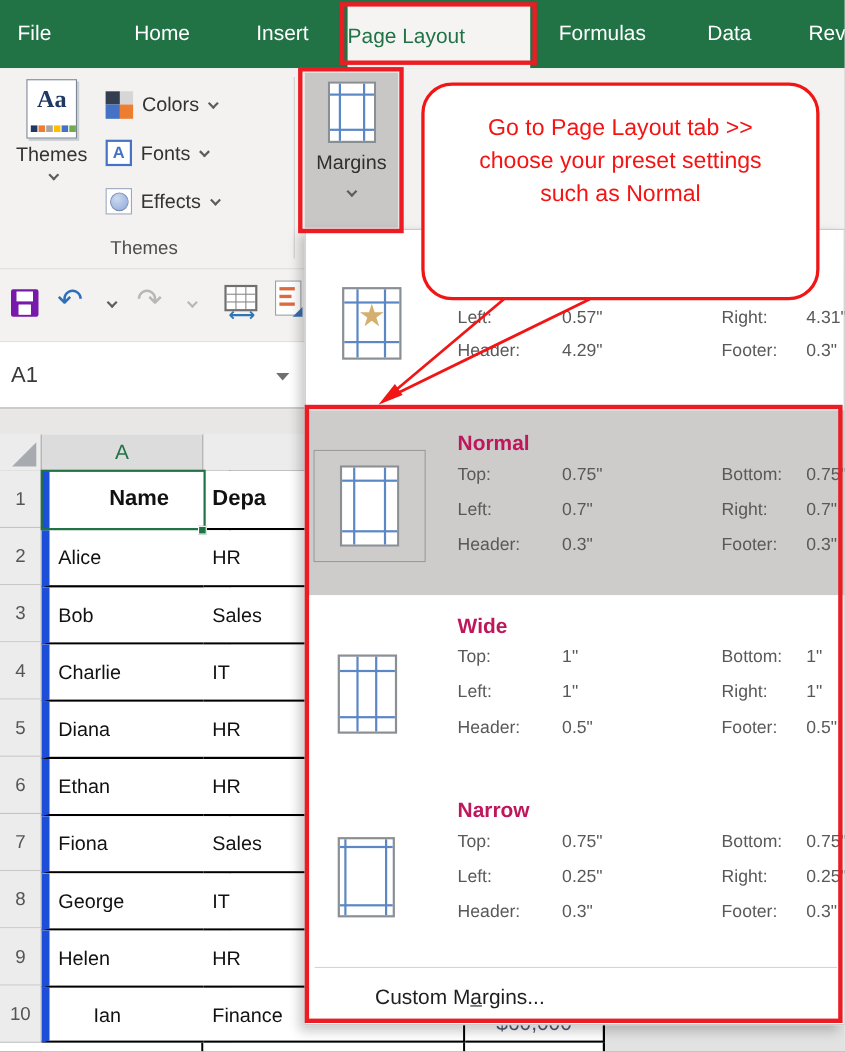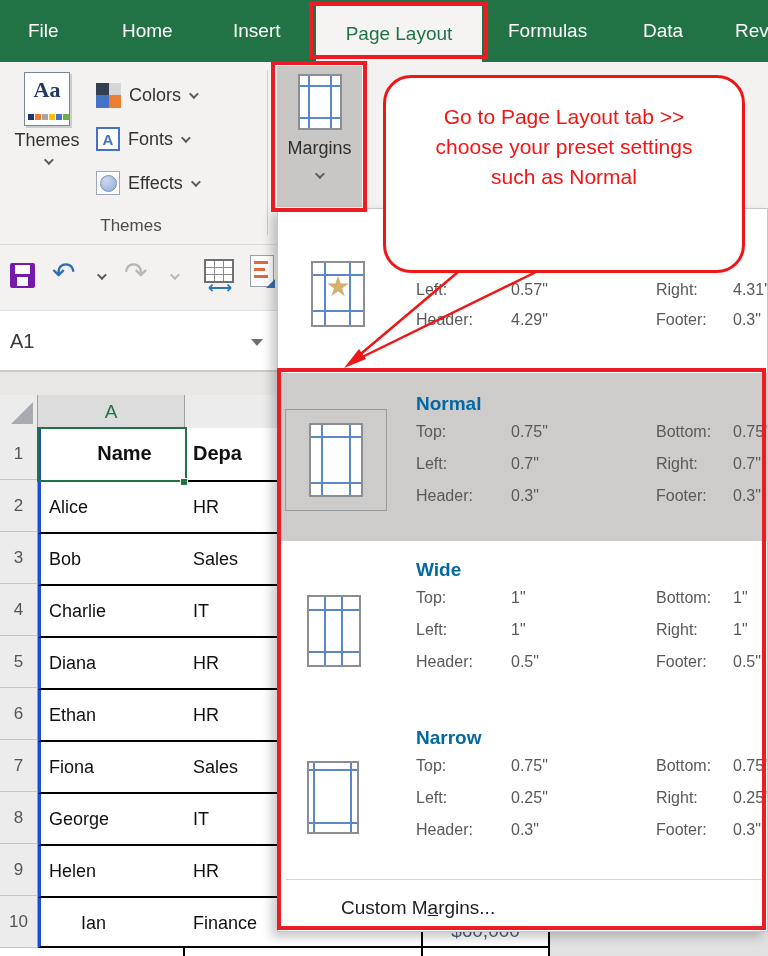"File" span.tab { left: 28px -> 16px }
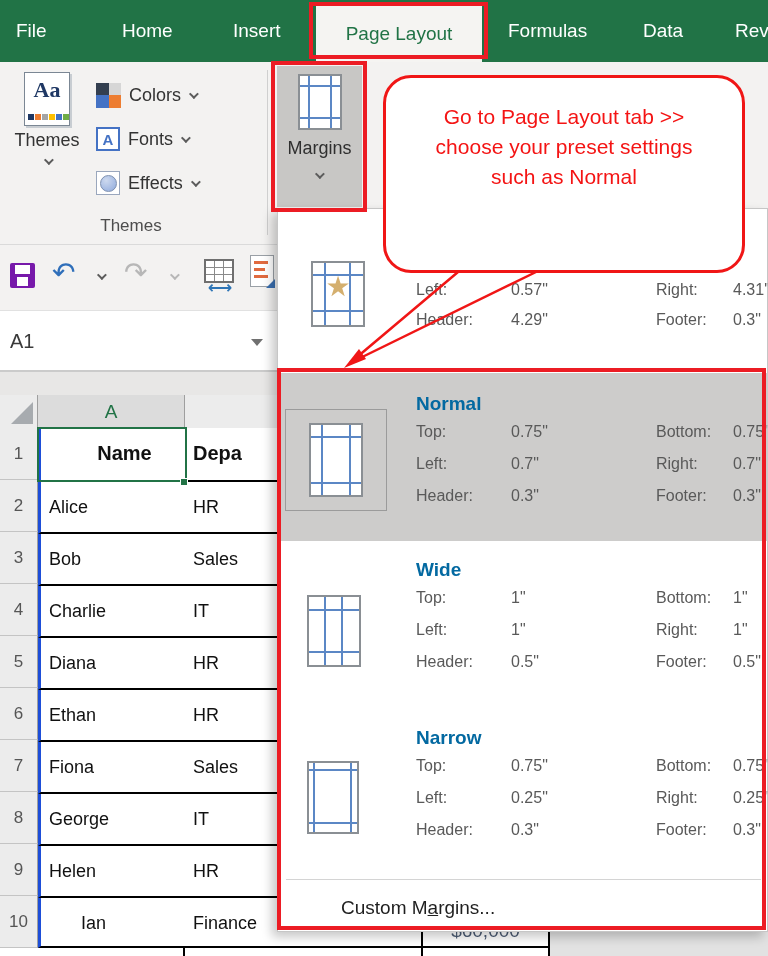"Page Layout" .tab-active { text-align: center -> left }
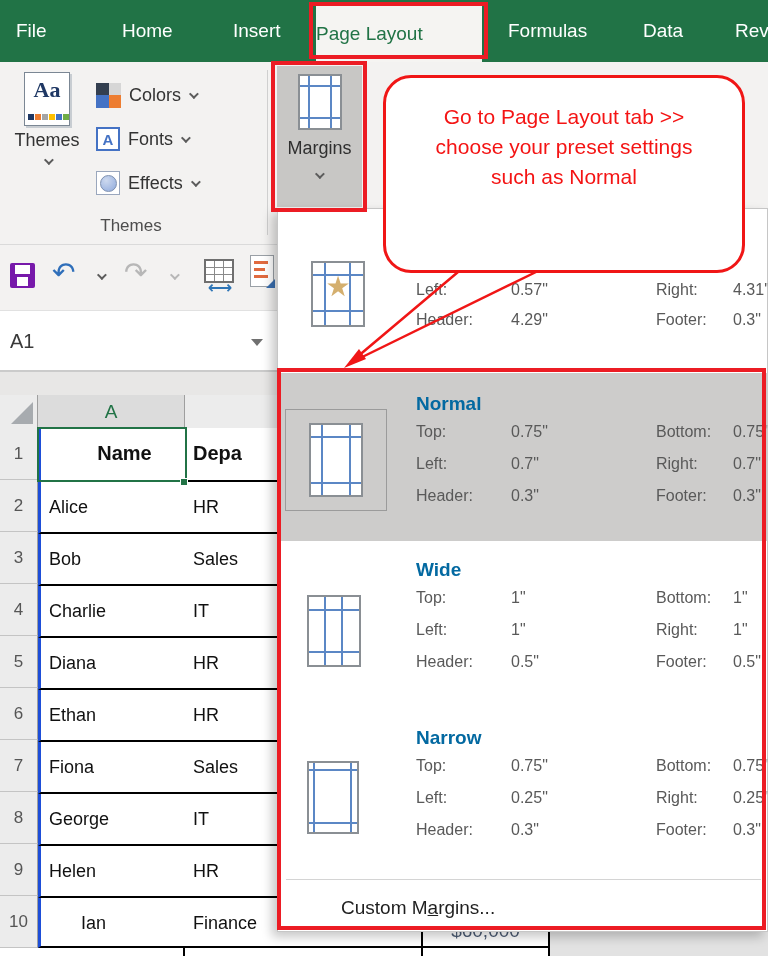"Normal" .menu-title { color: #0369a1 -> #be185d }
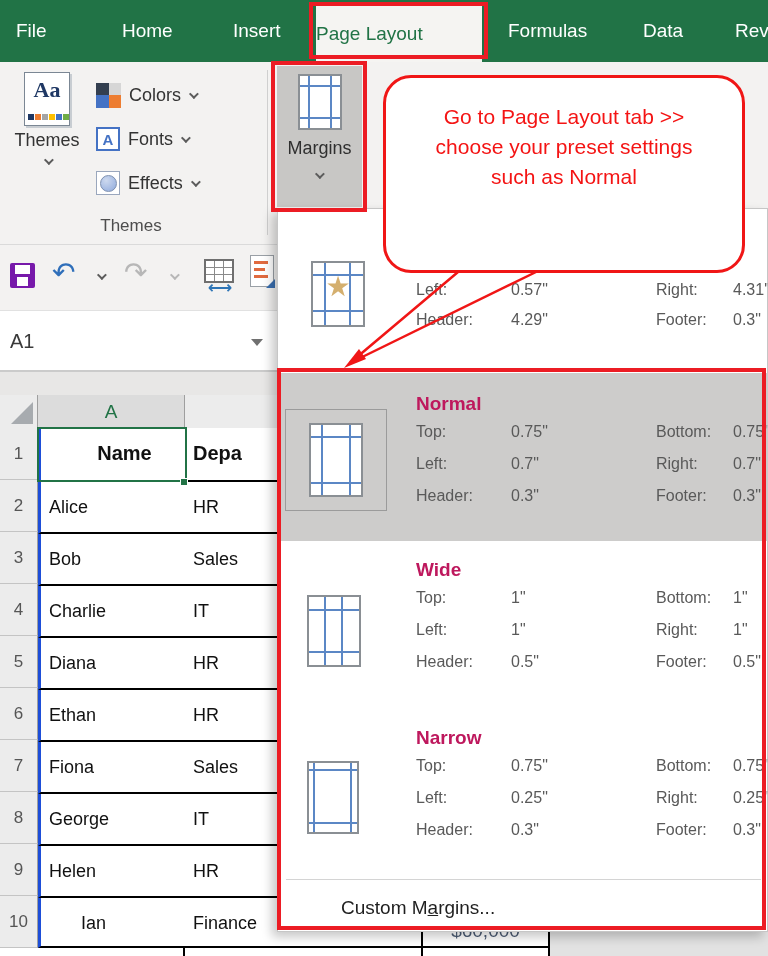"Name" .cell-a { border-left: 3px solid #1d4ed8 -> 7px solid #1d4ed8 }
